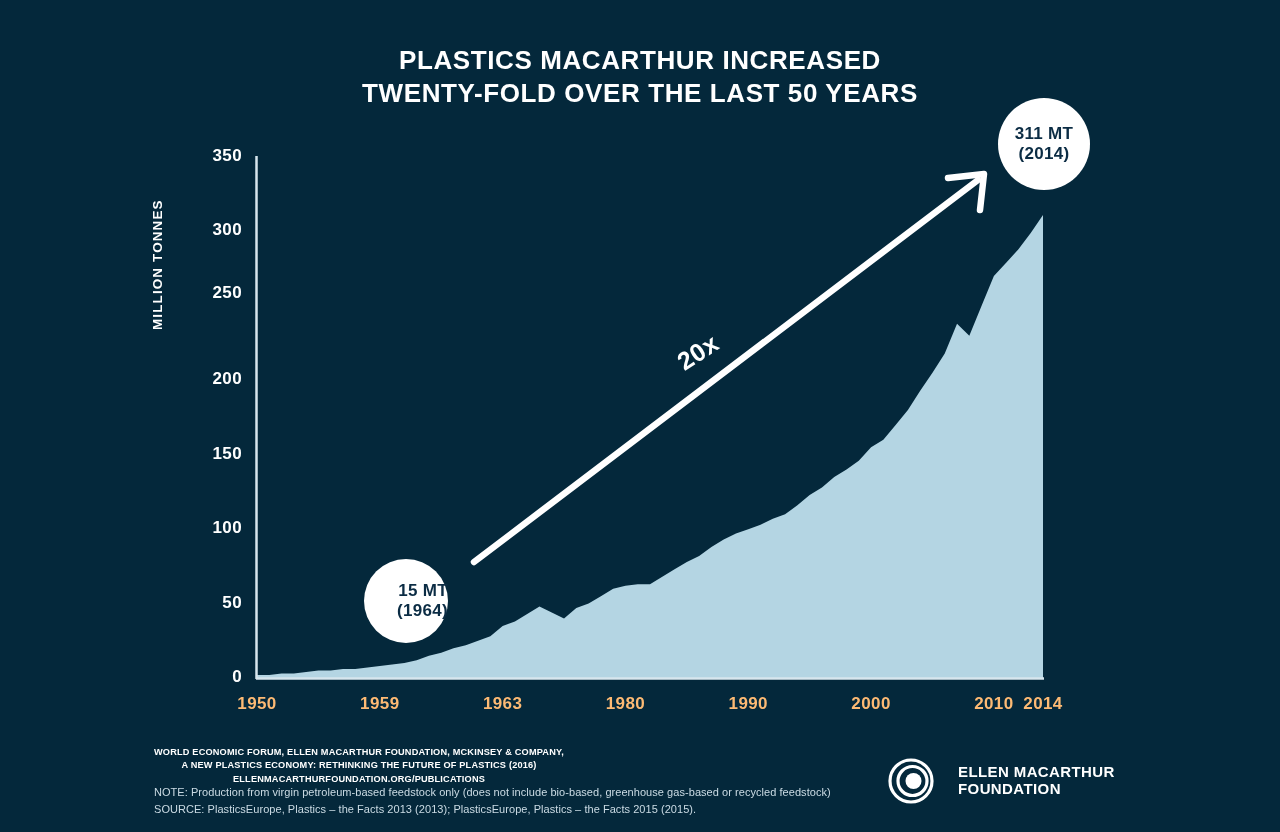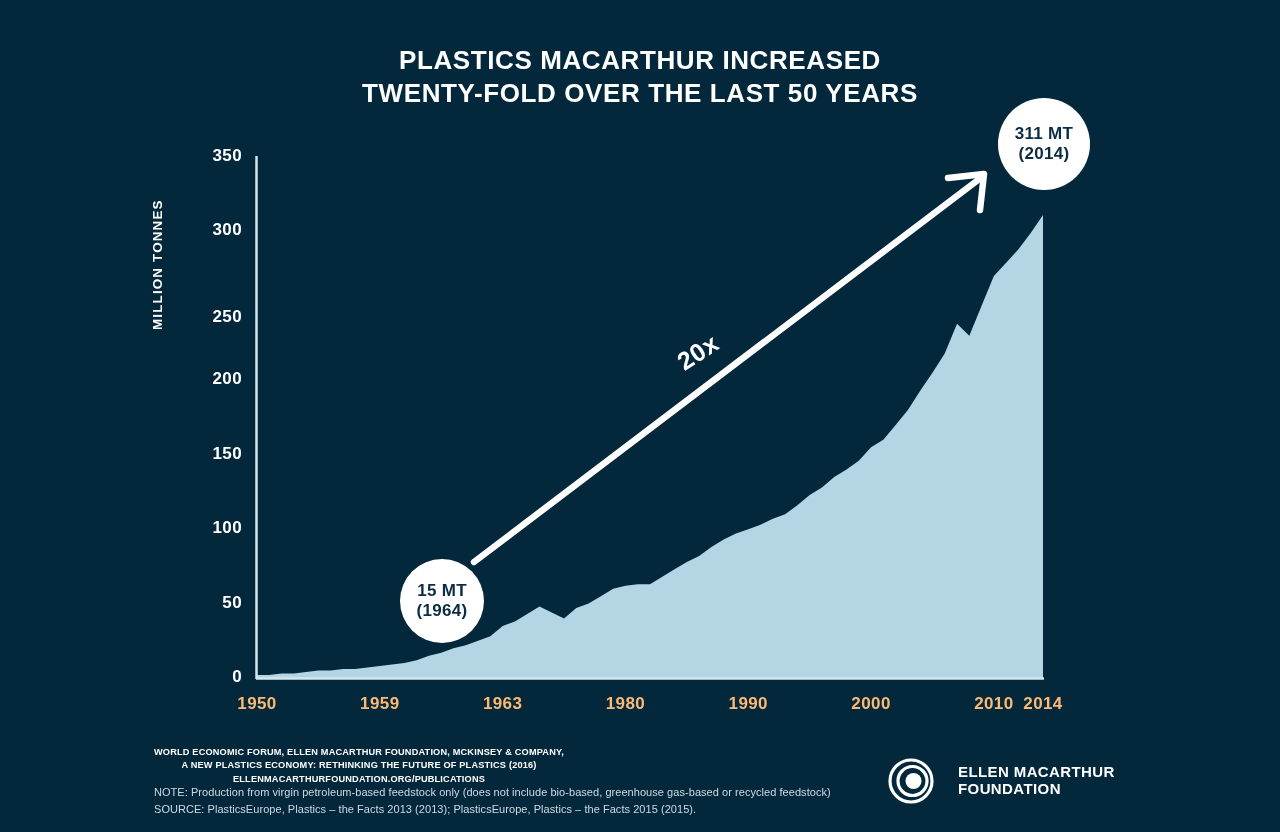"250" div.y-tick { top: 307px -> 283px }
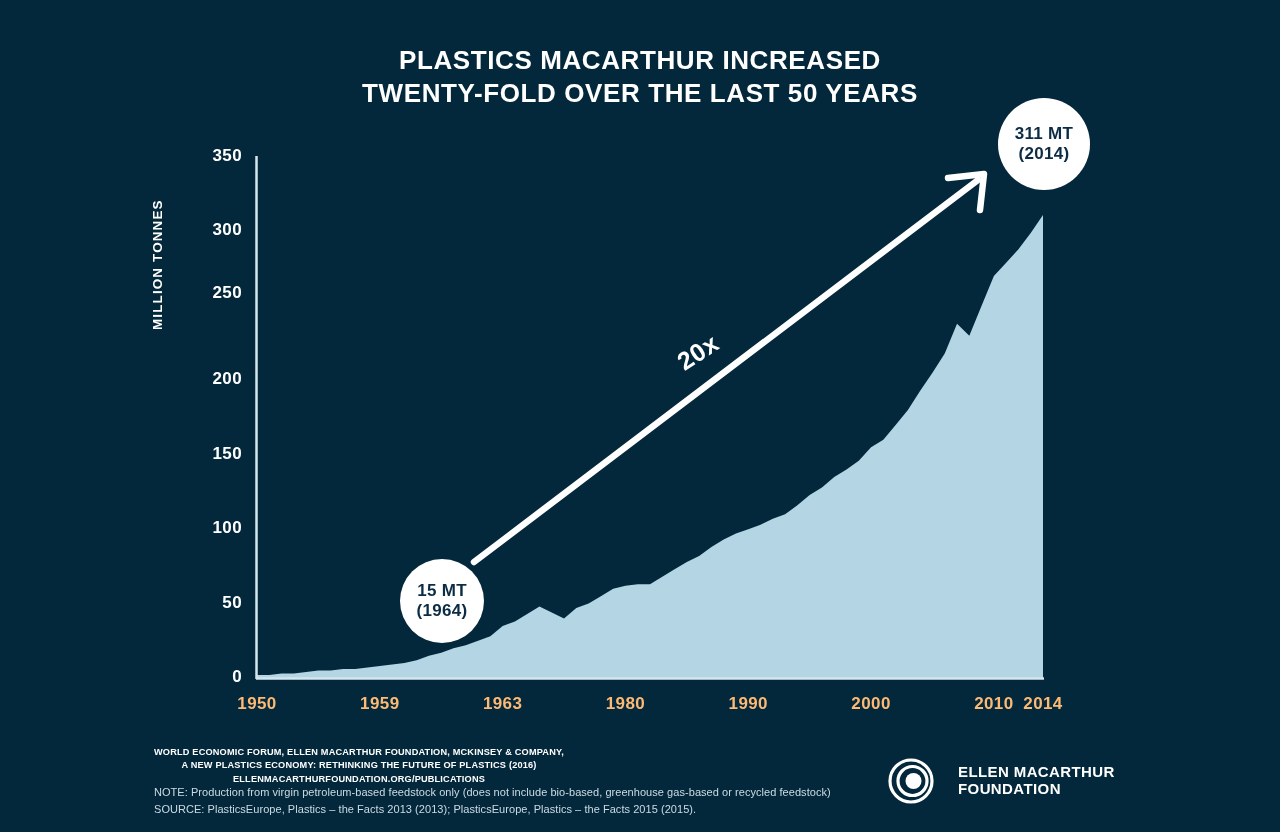"15 MT" #bubble-start { align-items: none -> flex-end; left: 400px -> 364px }
